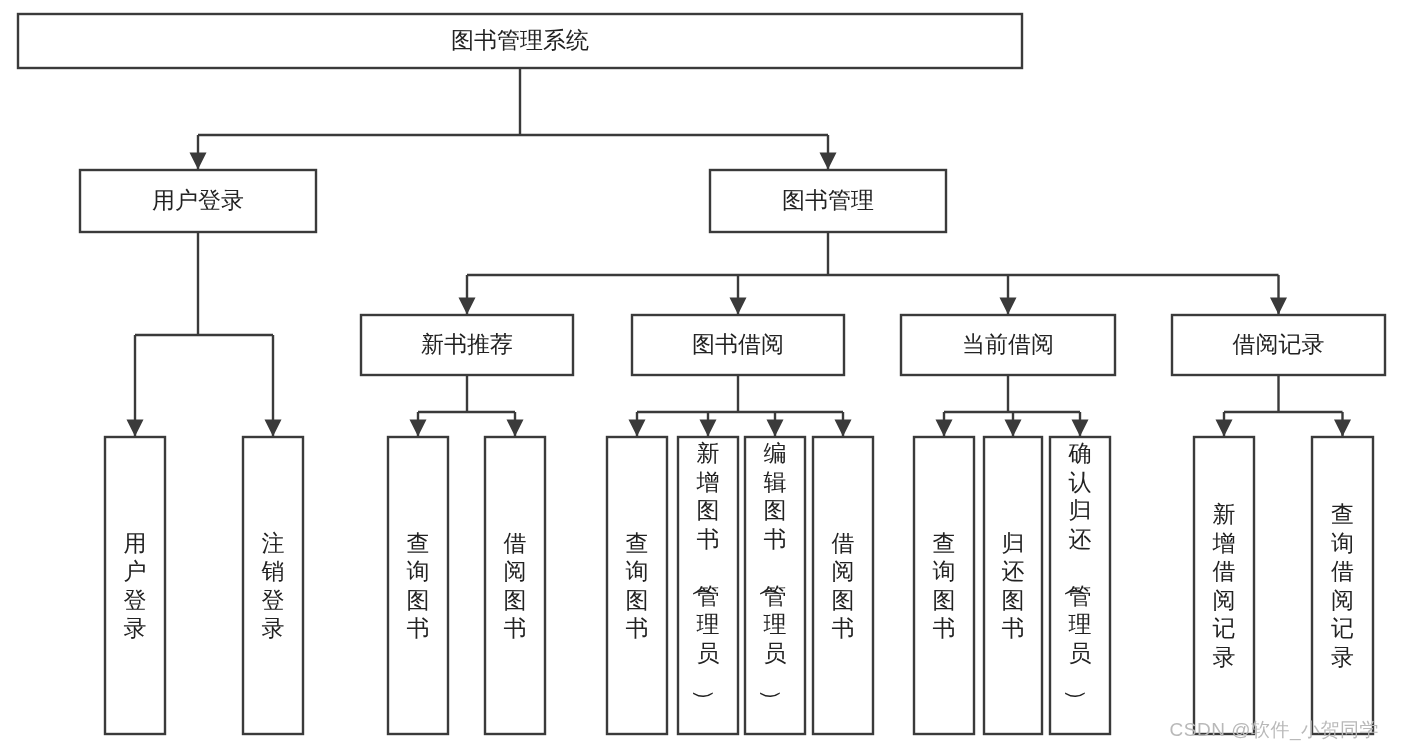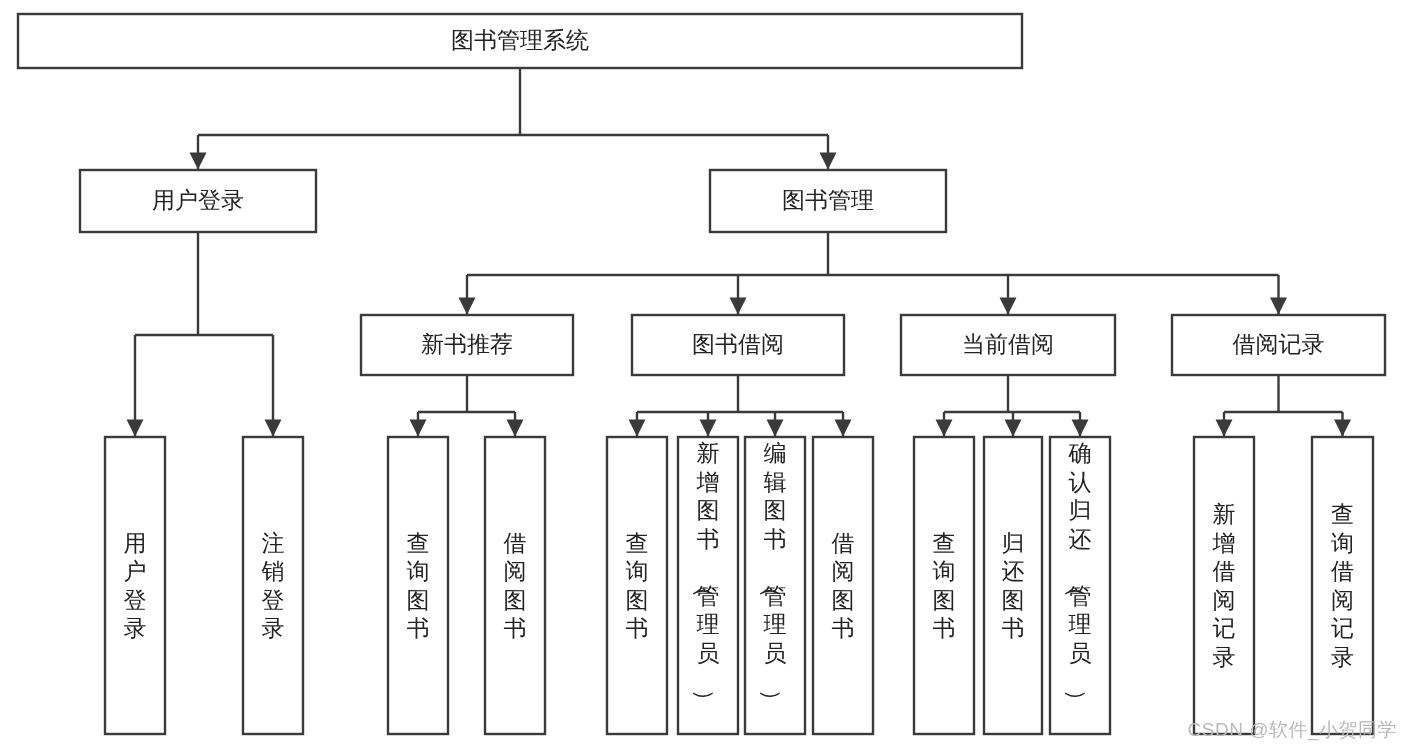"CSDN @软件_小贺同学" .watermark { right: 8px -> 26px }
